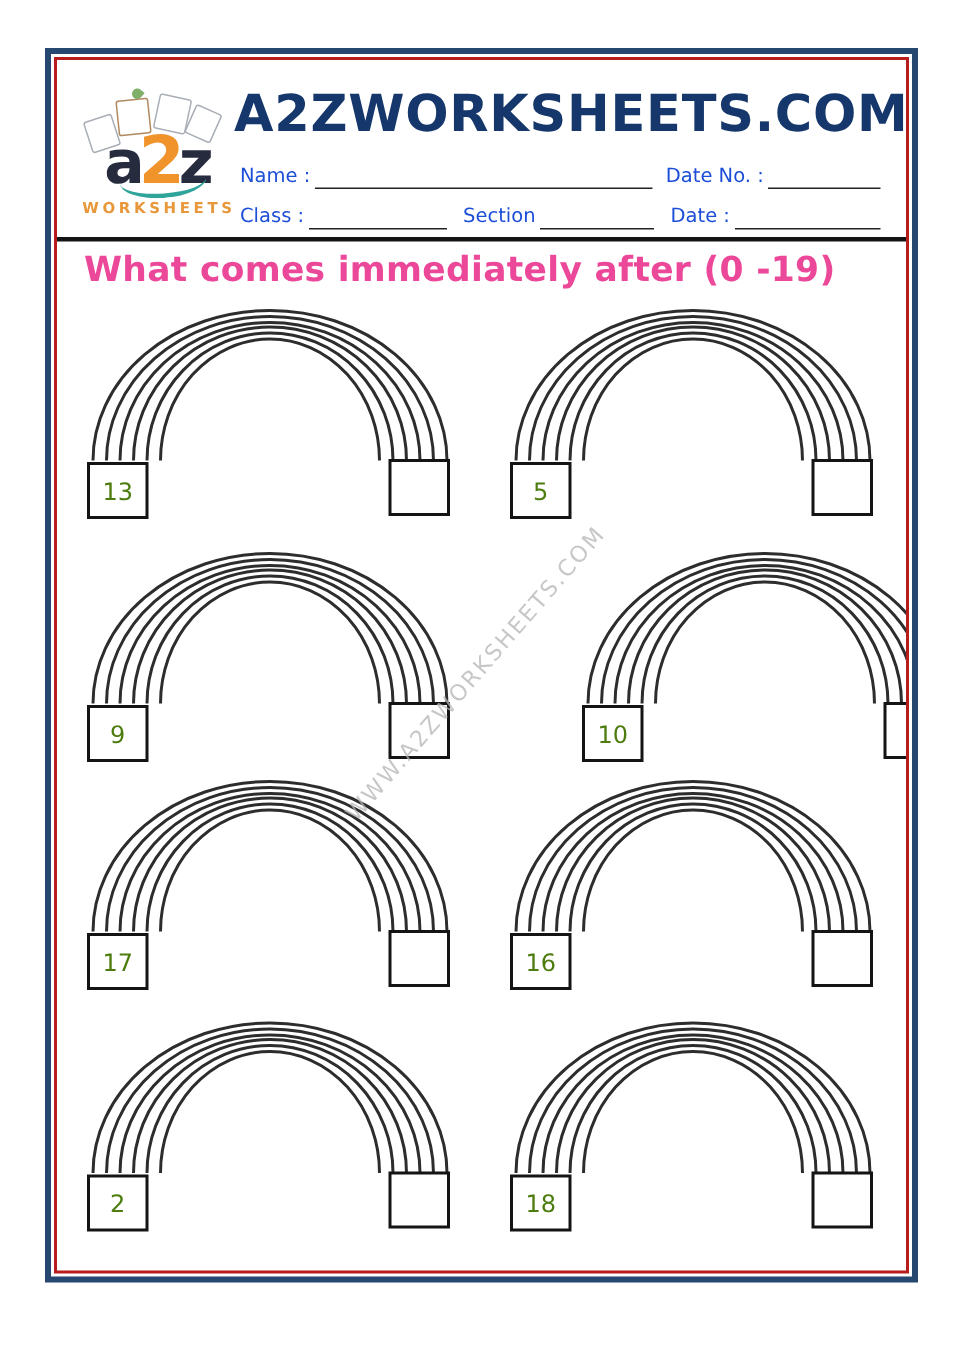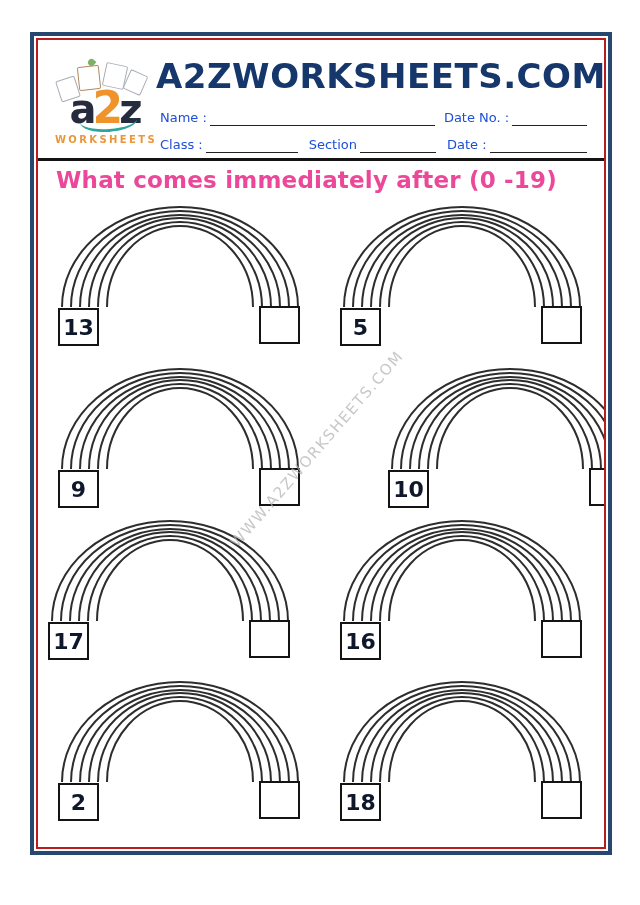"13" .numbox .num { color: #0f172a -> #4d7c0f; font-size: 22px -> 16px; font-weight: 700 -> 400 }
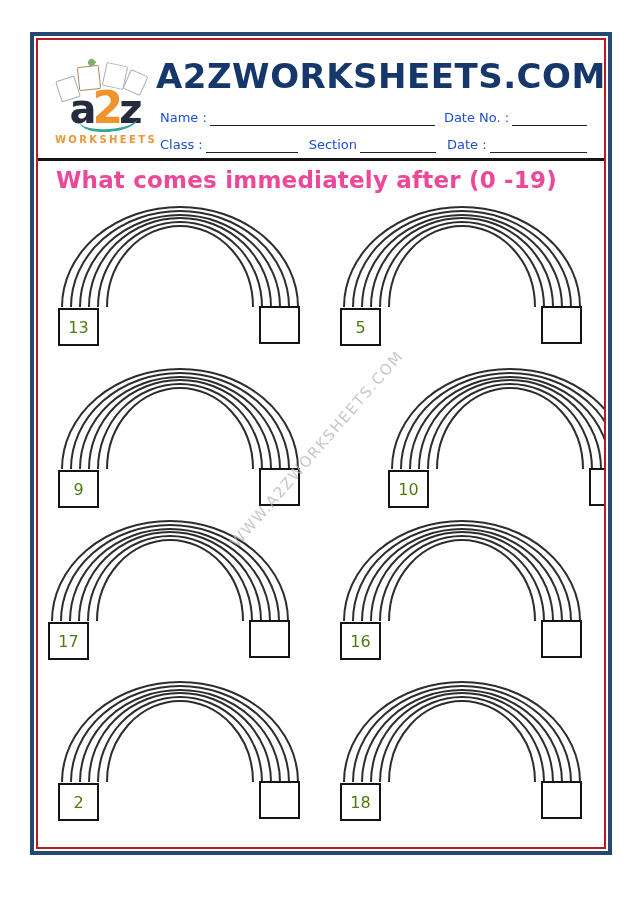"17" .g5 { left: 10px -> 20px }
